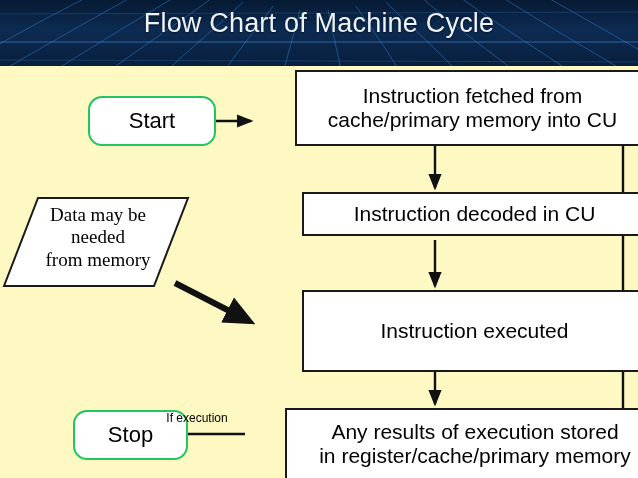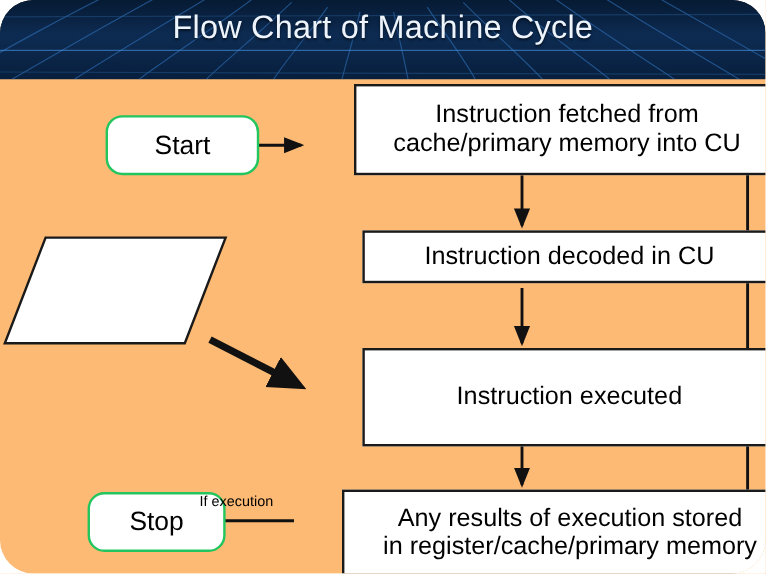"Flow Chart of Machine Cycle" #slide { background: #fdba74 -> #fef9c3; border-radius: 28px -> none }
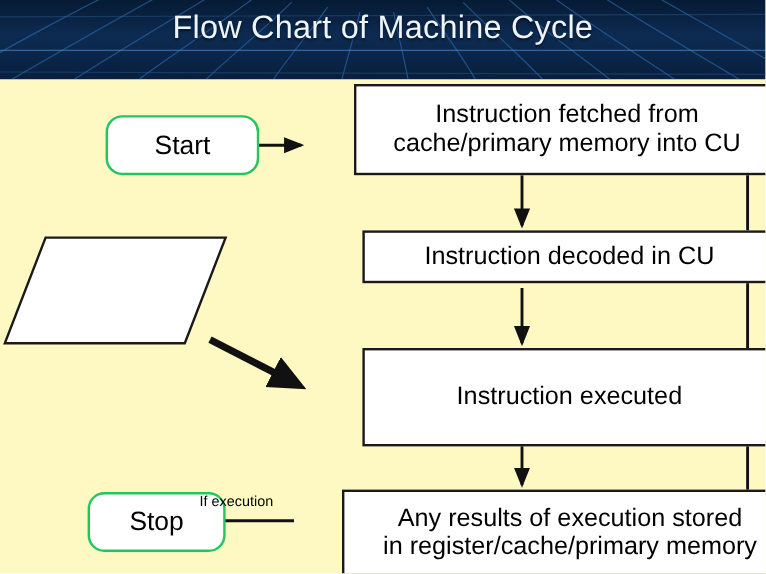"Data may be" div.para-label { html: none -> <div>Data may be needed from memory</div> }
